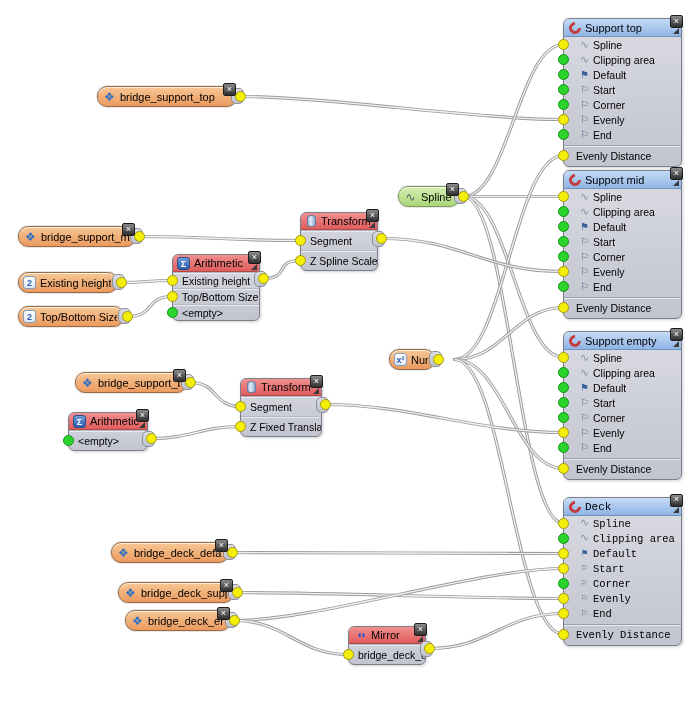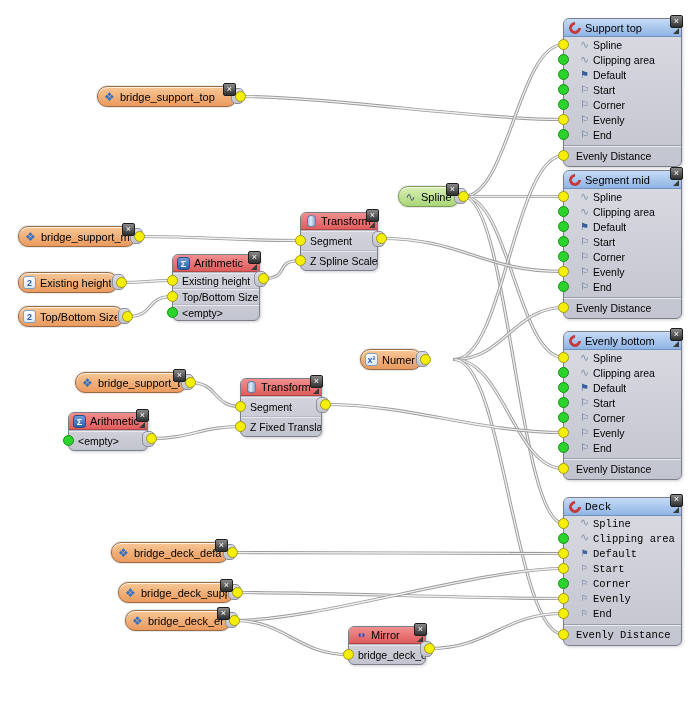"Segment mid" span.bn-title { text: Segment -> Support }
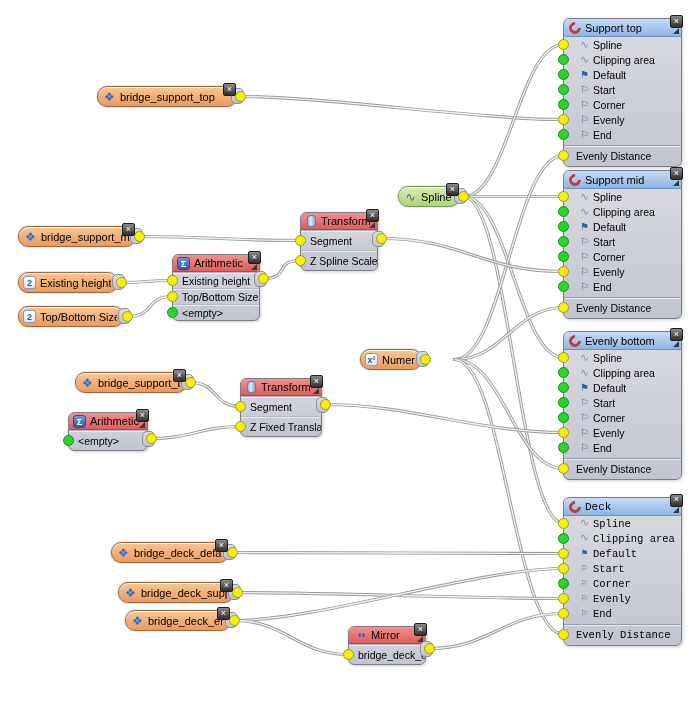"Evenly bottom" span.bn-title { text: Evenly bottom -> Support empty }
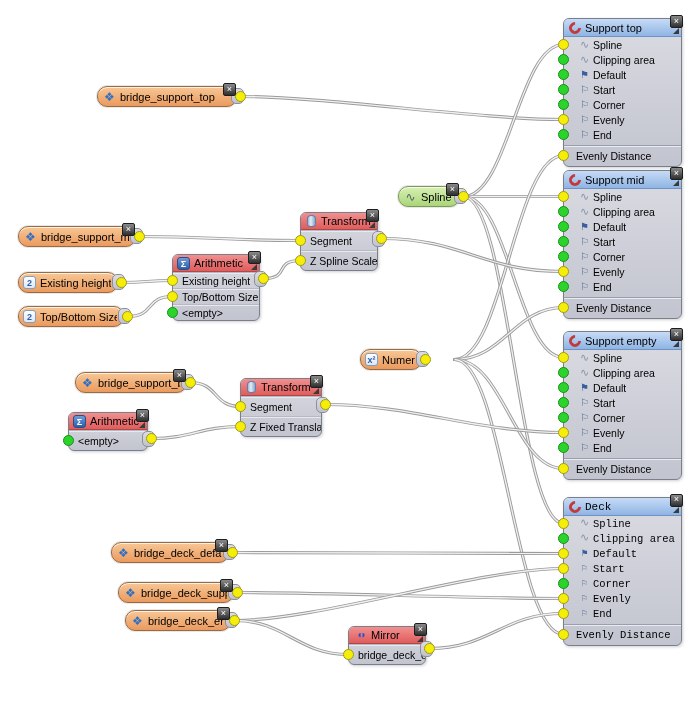"x²" div.pill { left: 360px -> 389px; width: 62px -> 46px }
